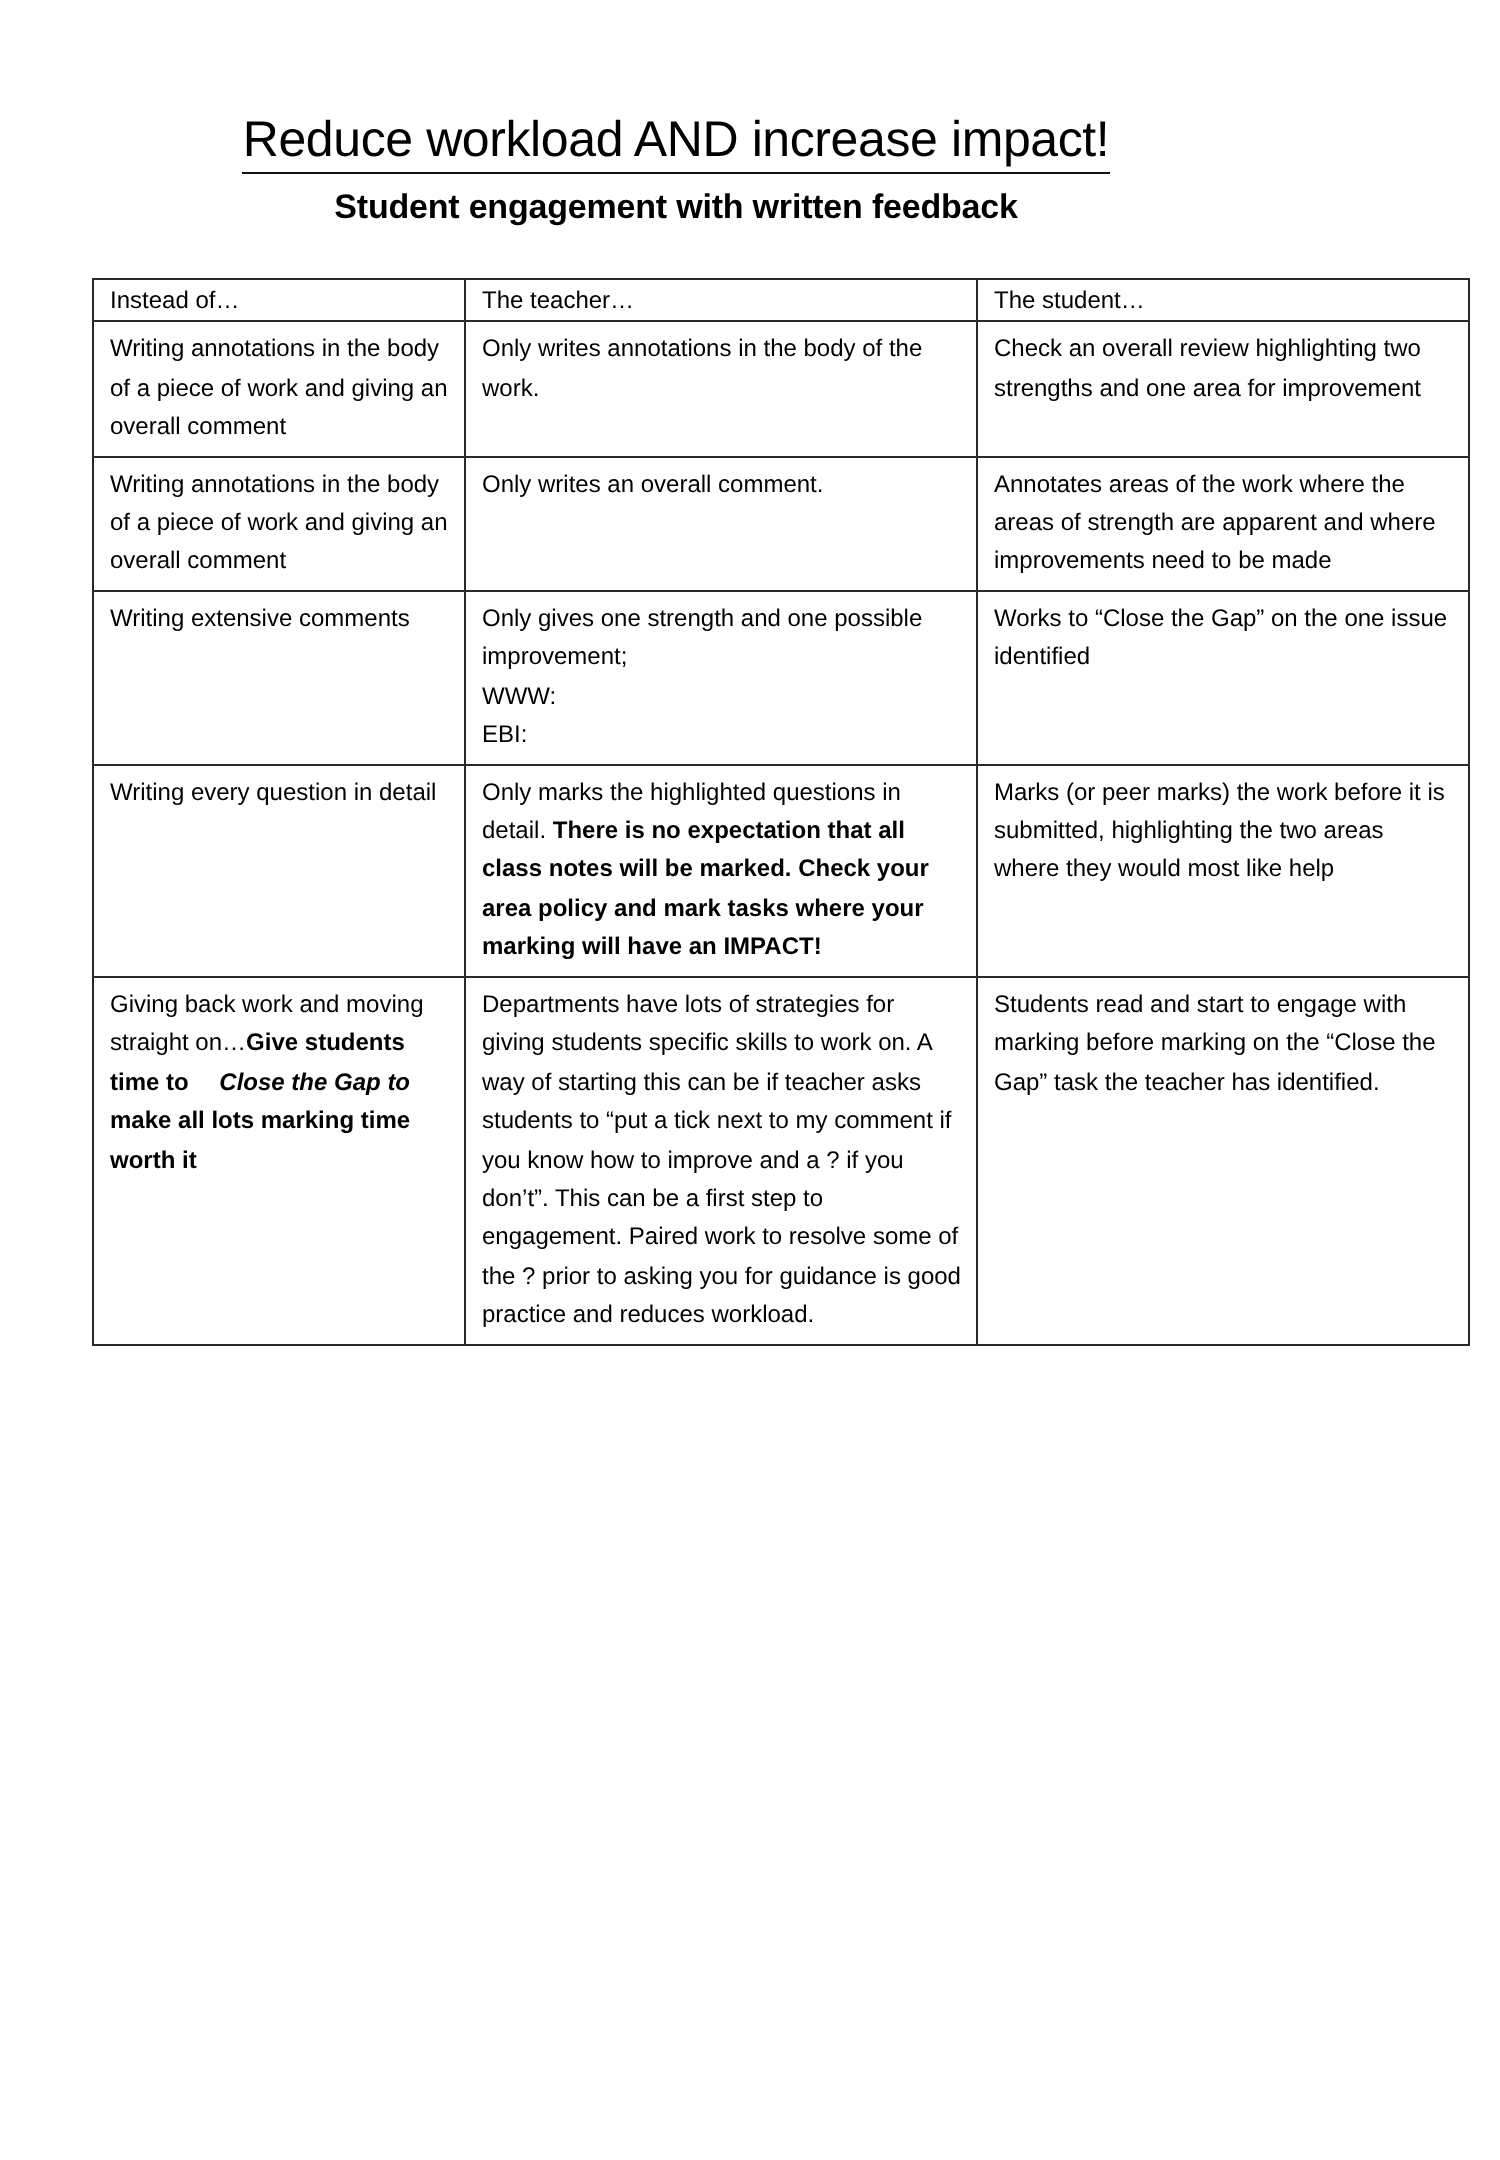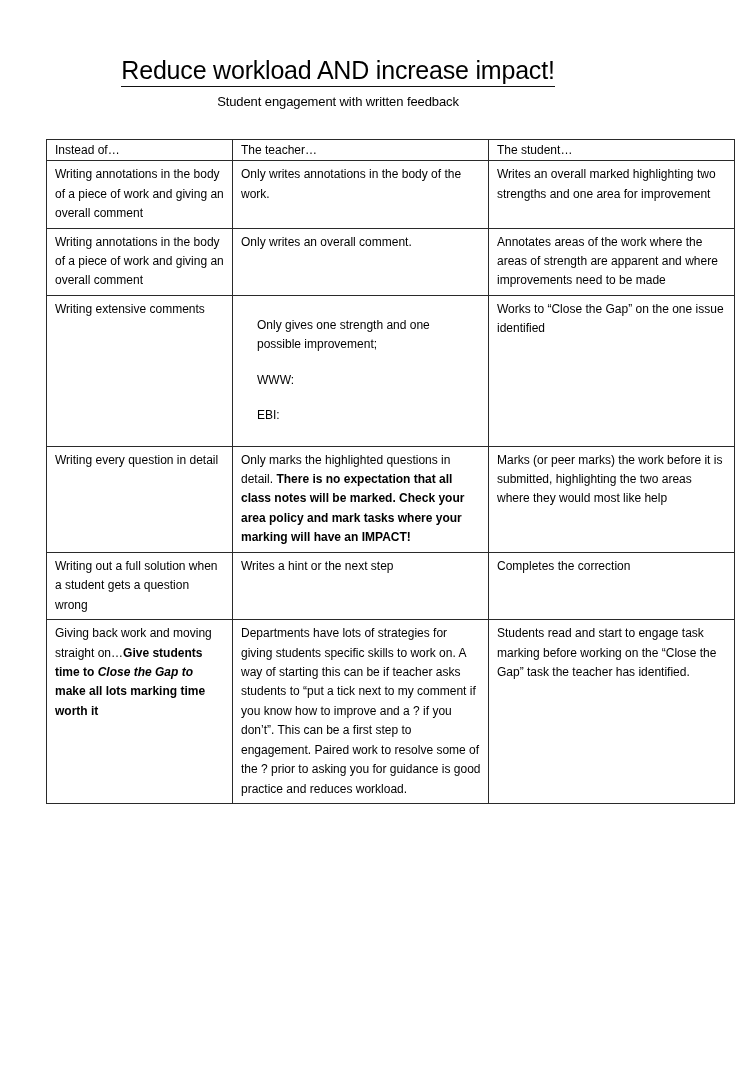"Student engagement with written feedback" .doc-subtitle { font-size: 13px -> 17px; font-weight: 400 -> 700 }
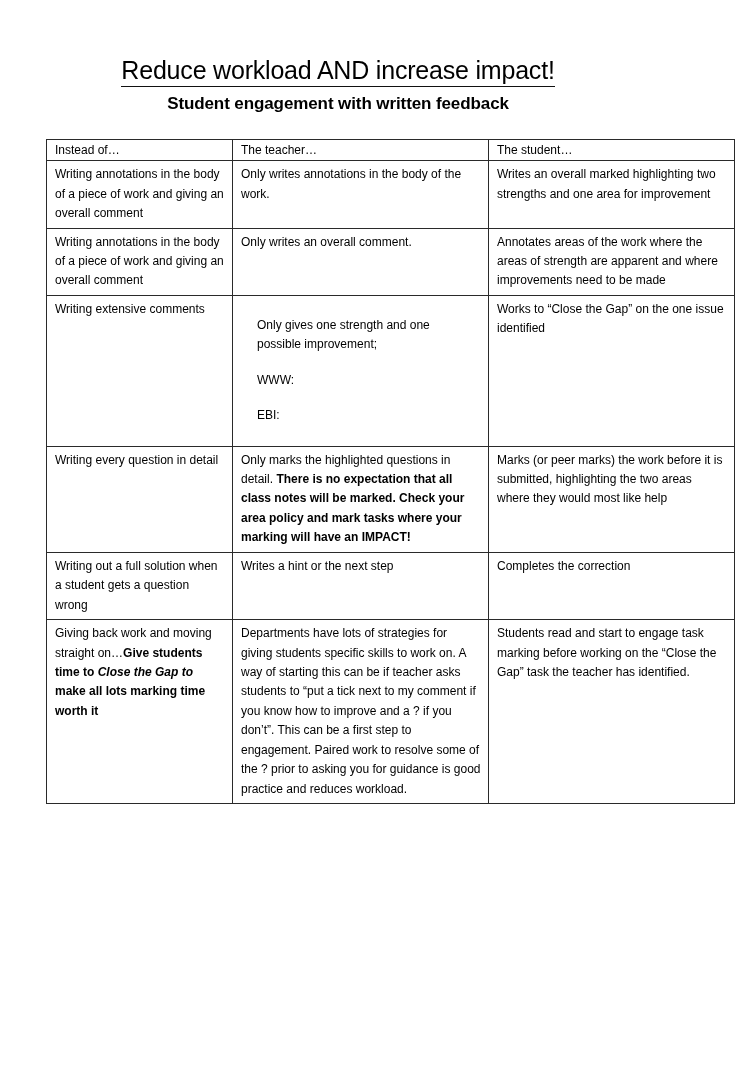"Writes an overall marked highlighting" td.cell { text: Writes an overall marked -> Check an overall review }
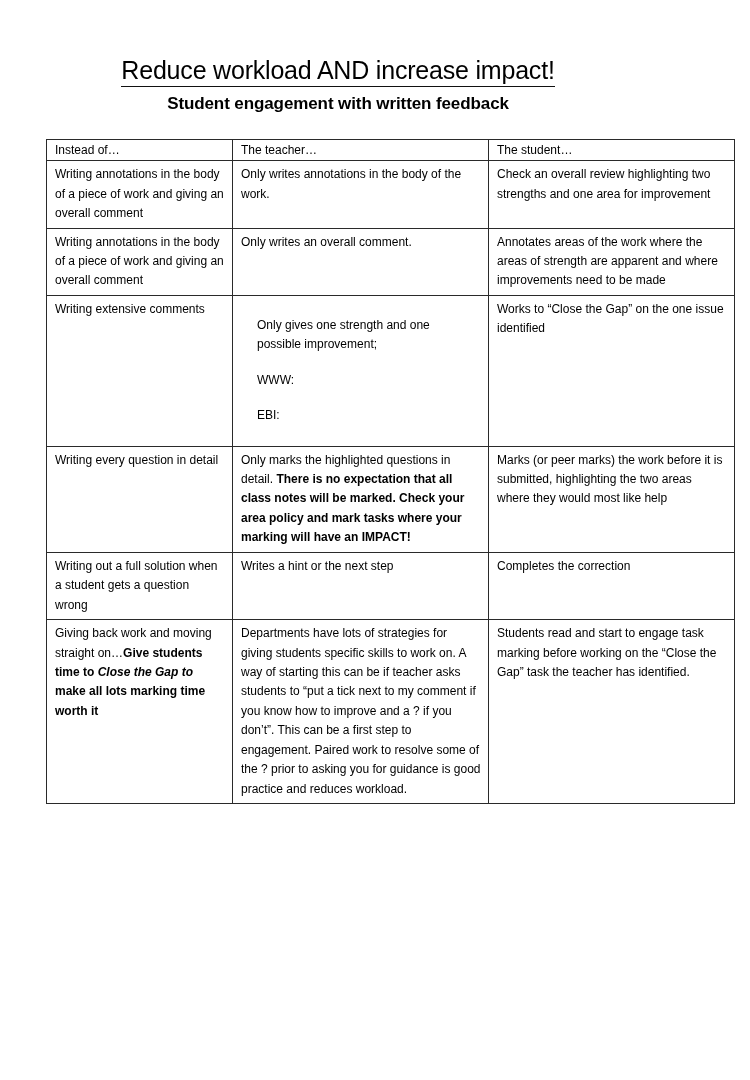"Only gives one strength and" .cell p { margin: 16px -> 0 }
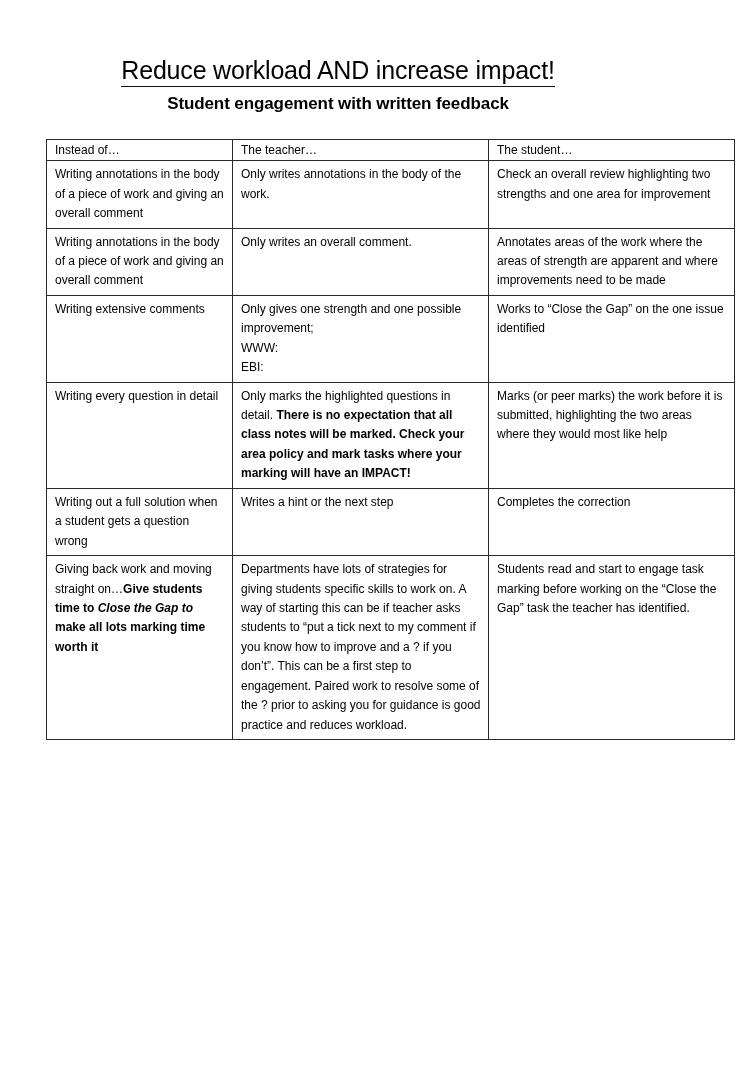"Writing out a full solution" tr { html: <tr> <td>Writing out a full solution when a student gets a question wrong</td> <td>Writes a hint or the next step</td> <td>Completes the correction</td> </tr> -> none }
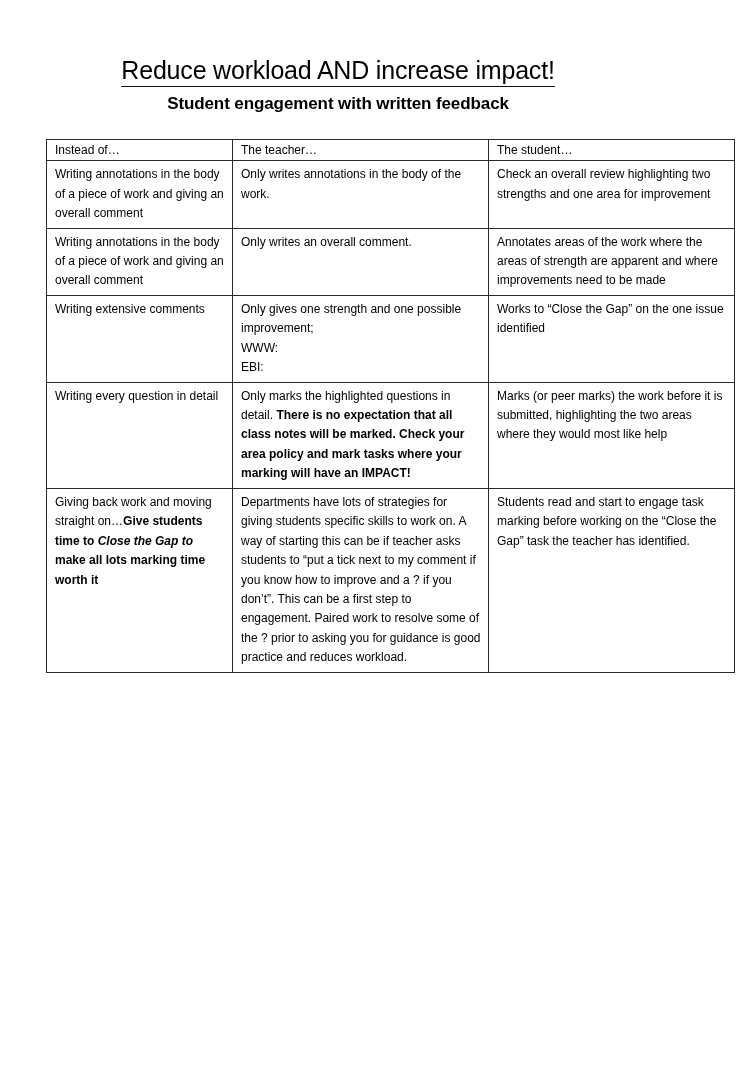"Students read and start to" td.cell { text: task marking before working -> with marking before marking }
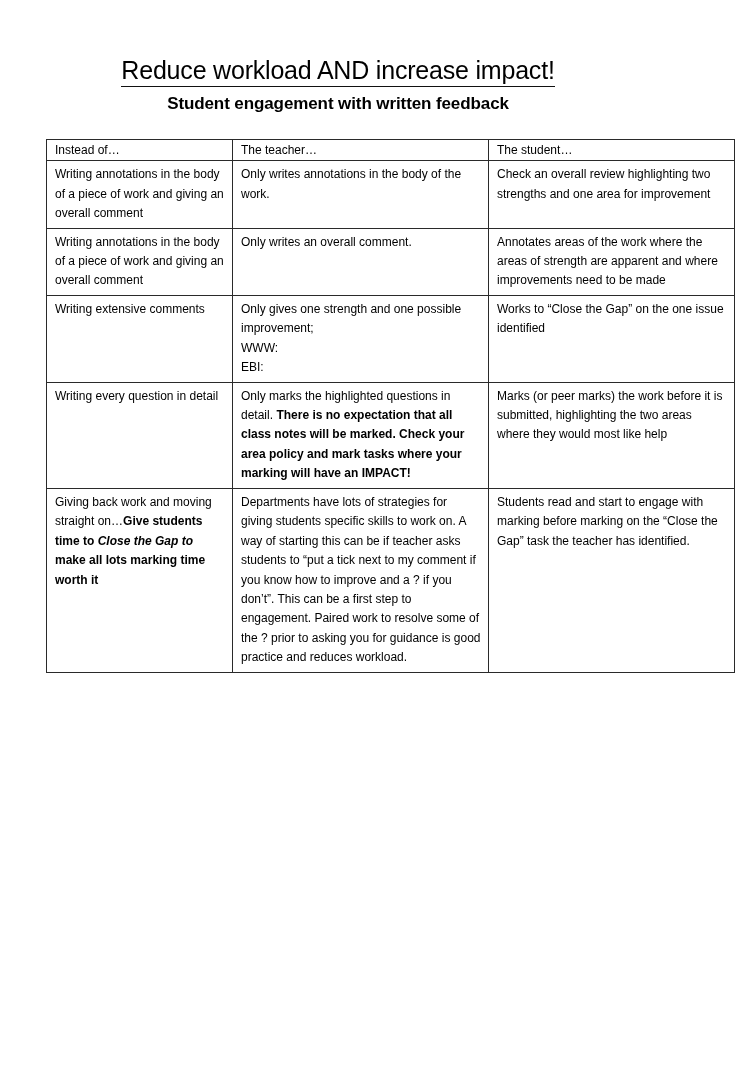"Close the Gap to" .bi { margin-left: none -> 12px }
